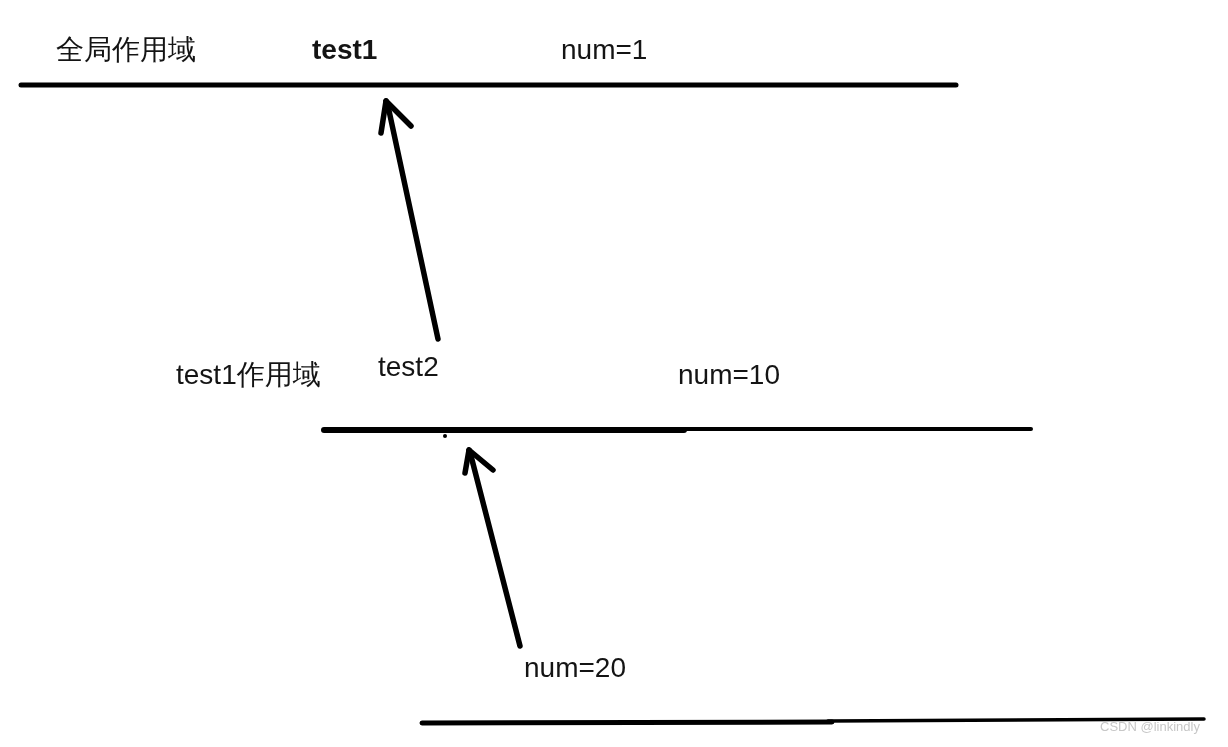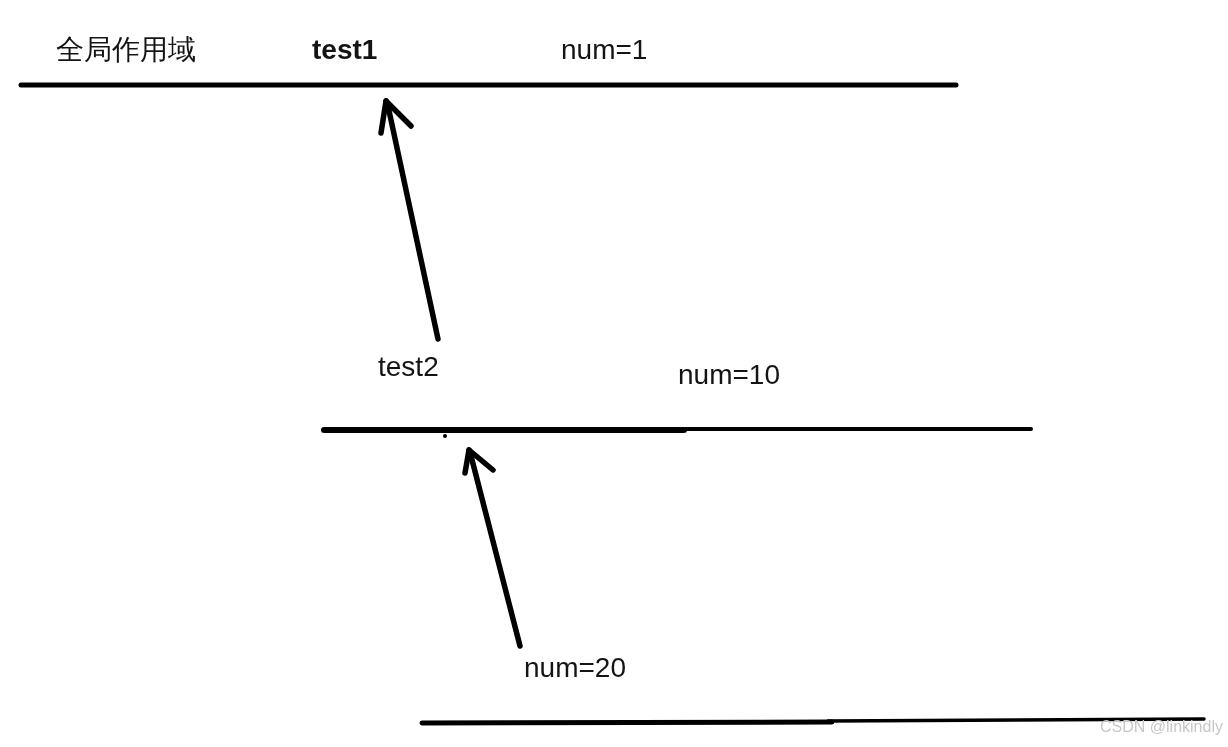"test1作用域" span.label { html: none -> <span>test1作用域</span> }
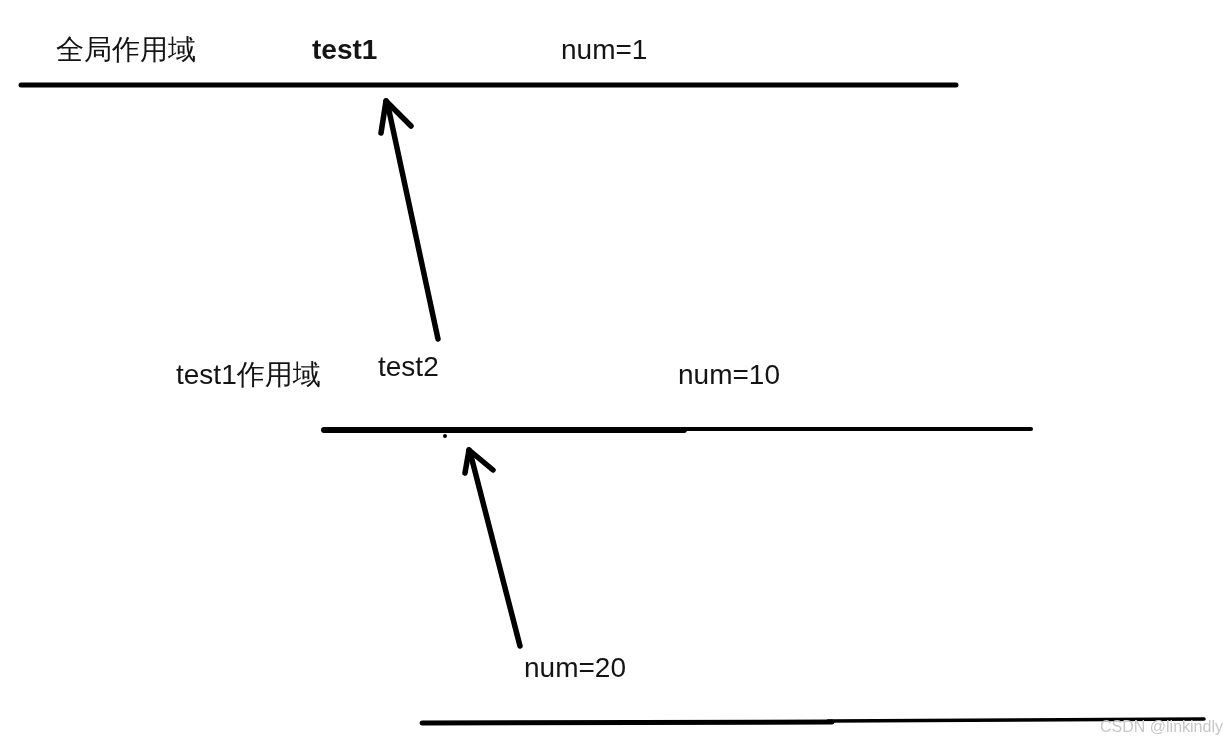"CSDN @linkindly" .watermark { font-size: 16px -> 13px }
